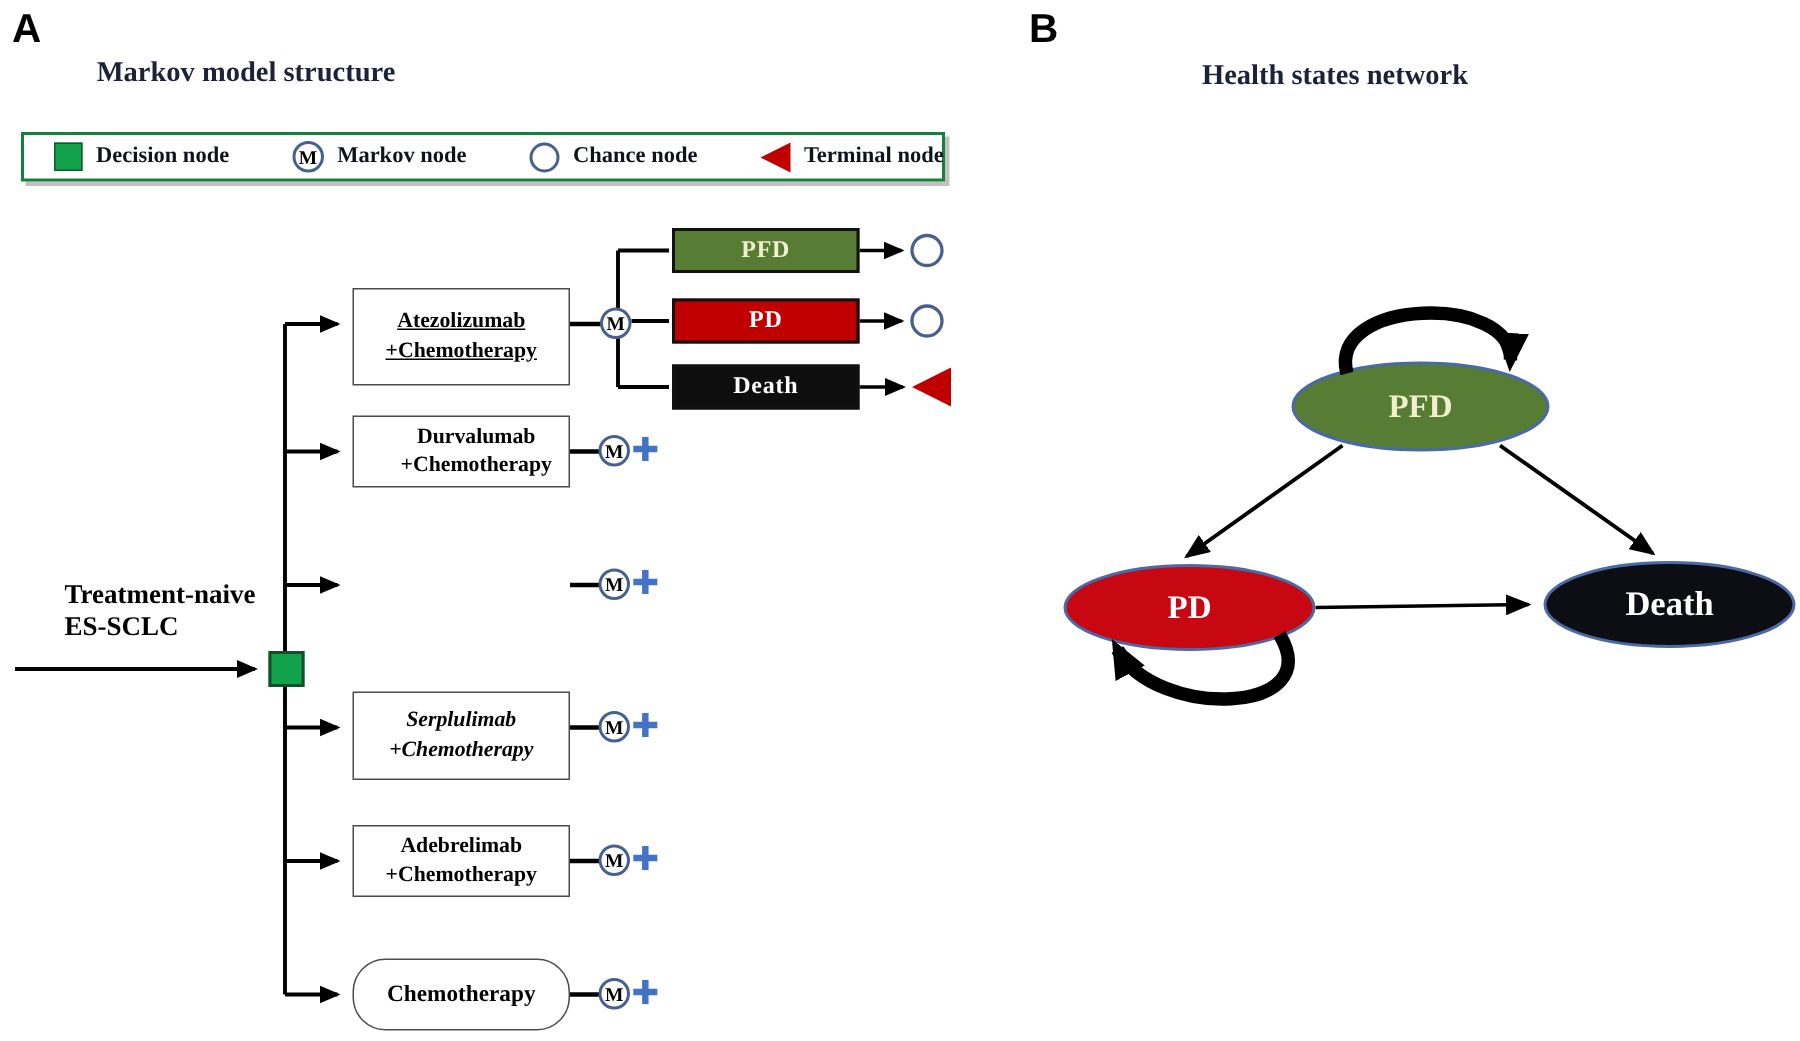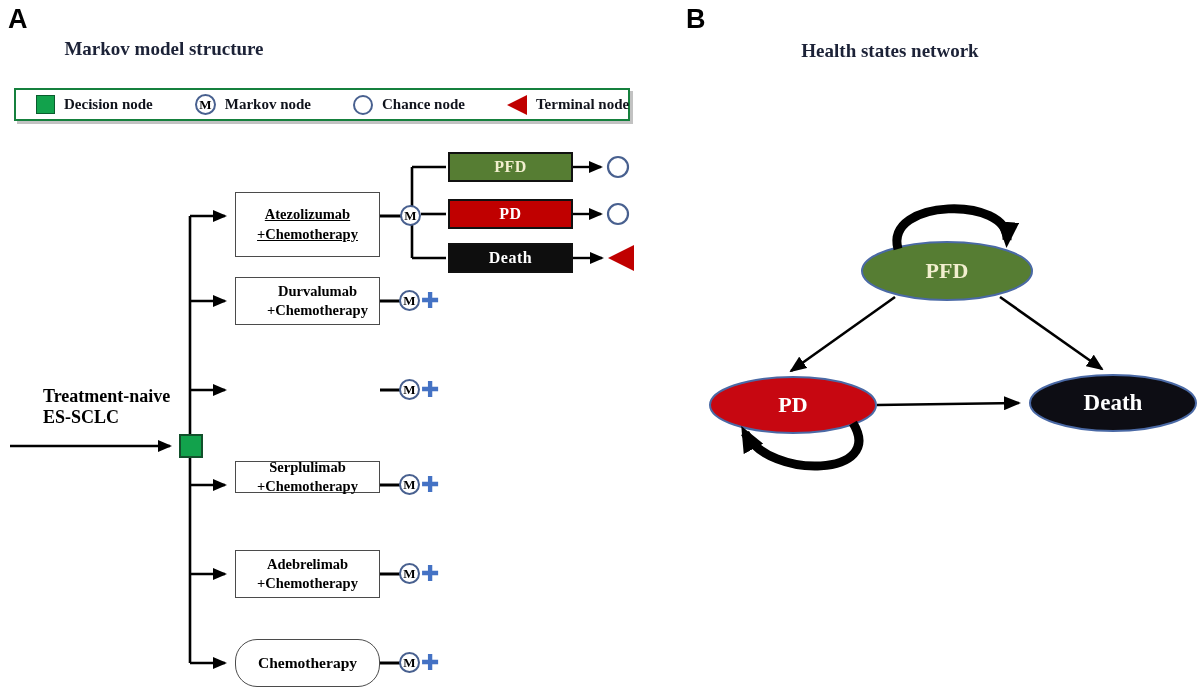"Serplulimab" div.abs { font-style: none -> italic; height: 32px -> 59px }
